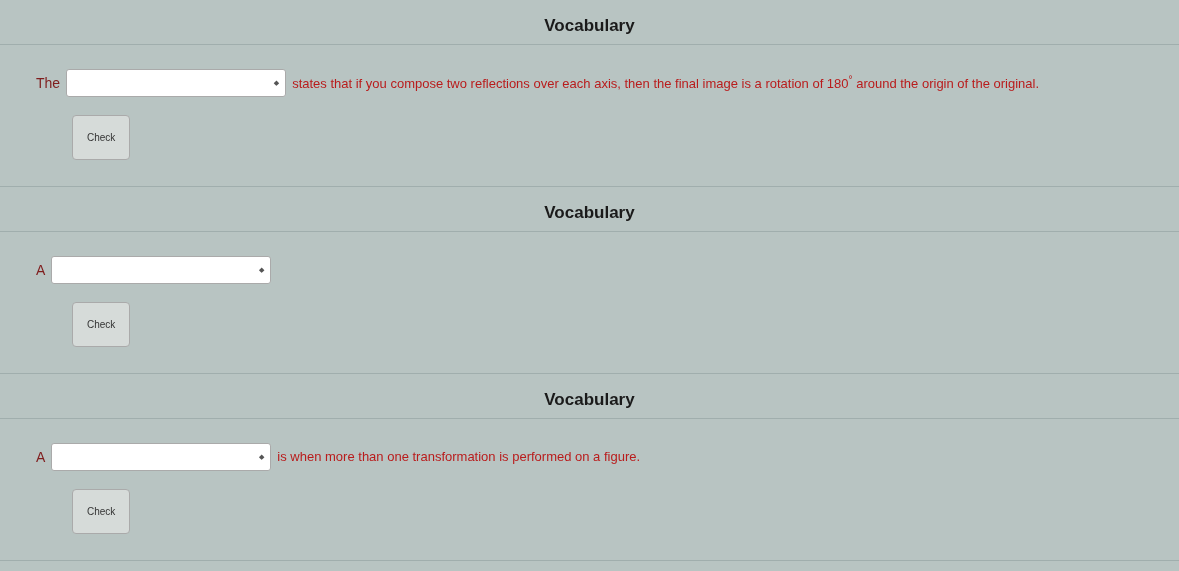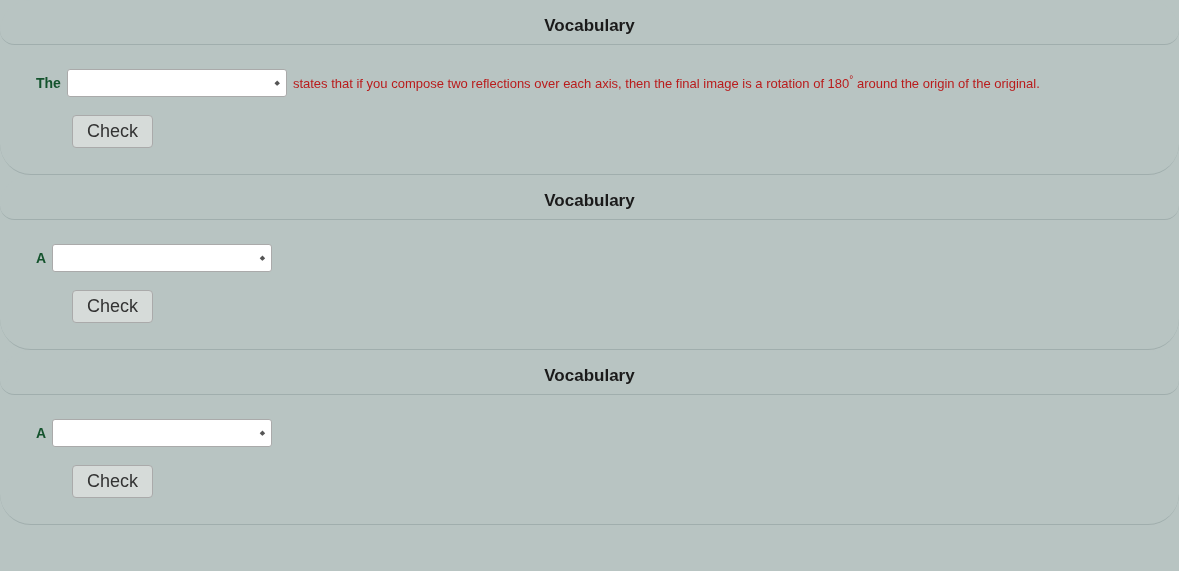"Vocabulary" * { border-radius: 31px -> none }
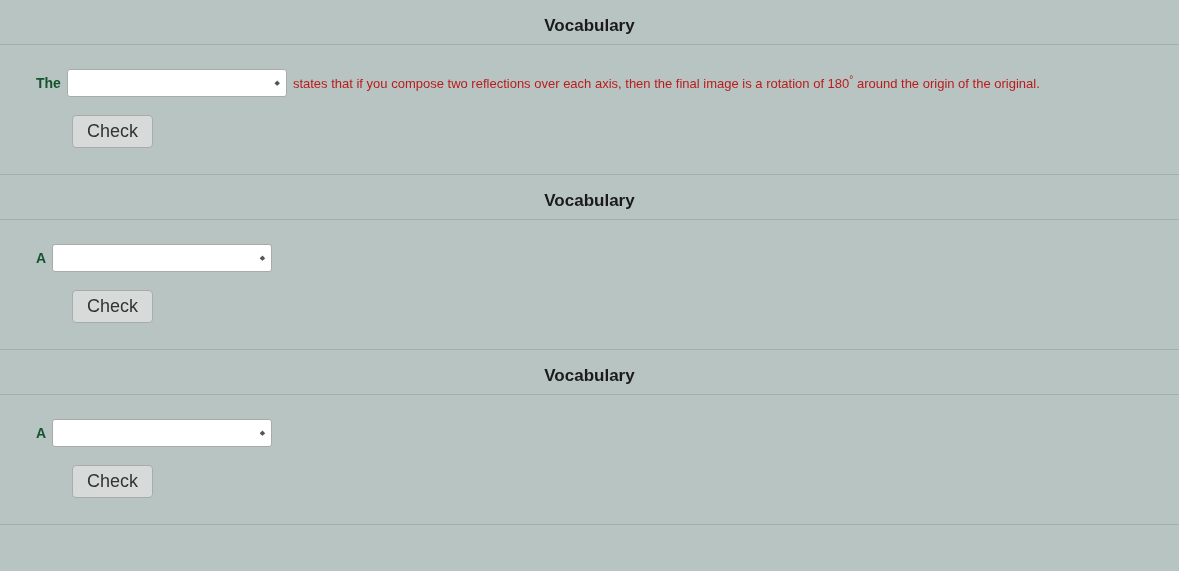"The" .prefix-label { color: #14532d -> #7f1d1d; font-weight: bold -> normal }
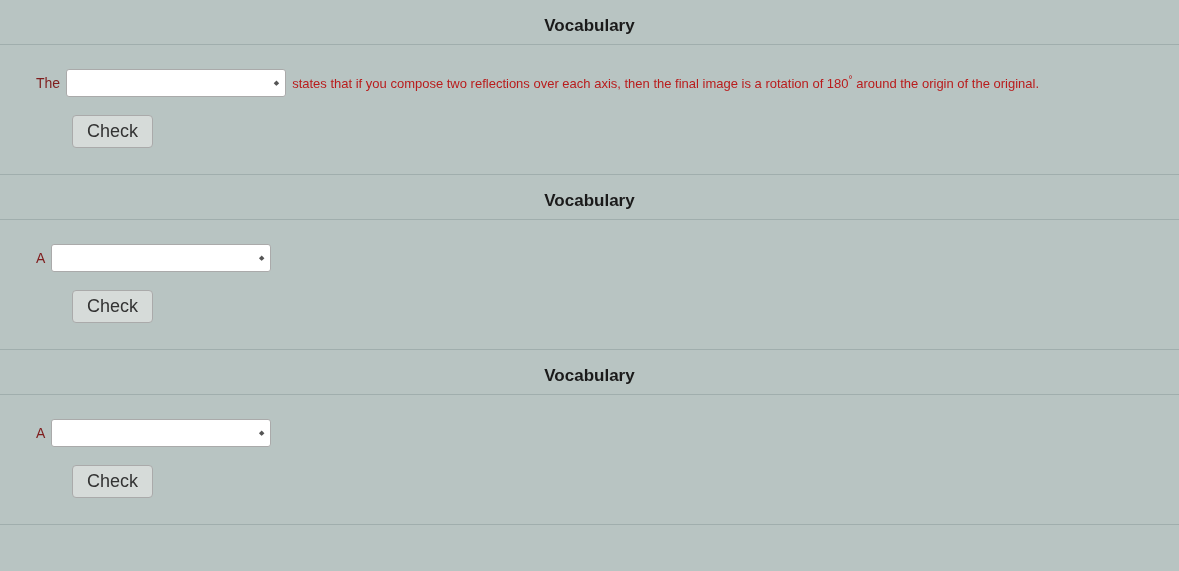"Check" .check-button { font-size: 18px -> 10px; padding: 5px 14px -> 16px 14px }
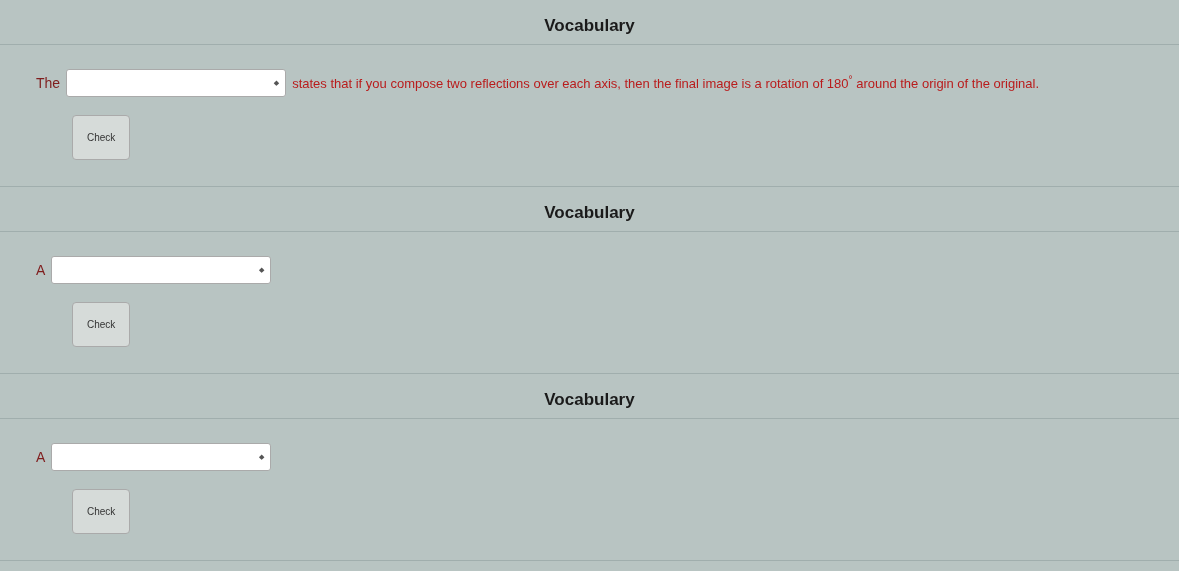"is when more than one" span.sentence-text { html: none -> <span>is when more than one transformation is performed on a figure.</span> }
